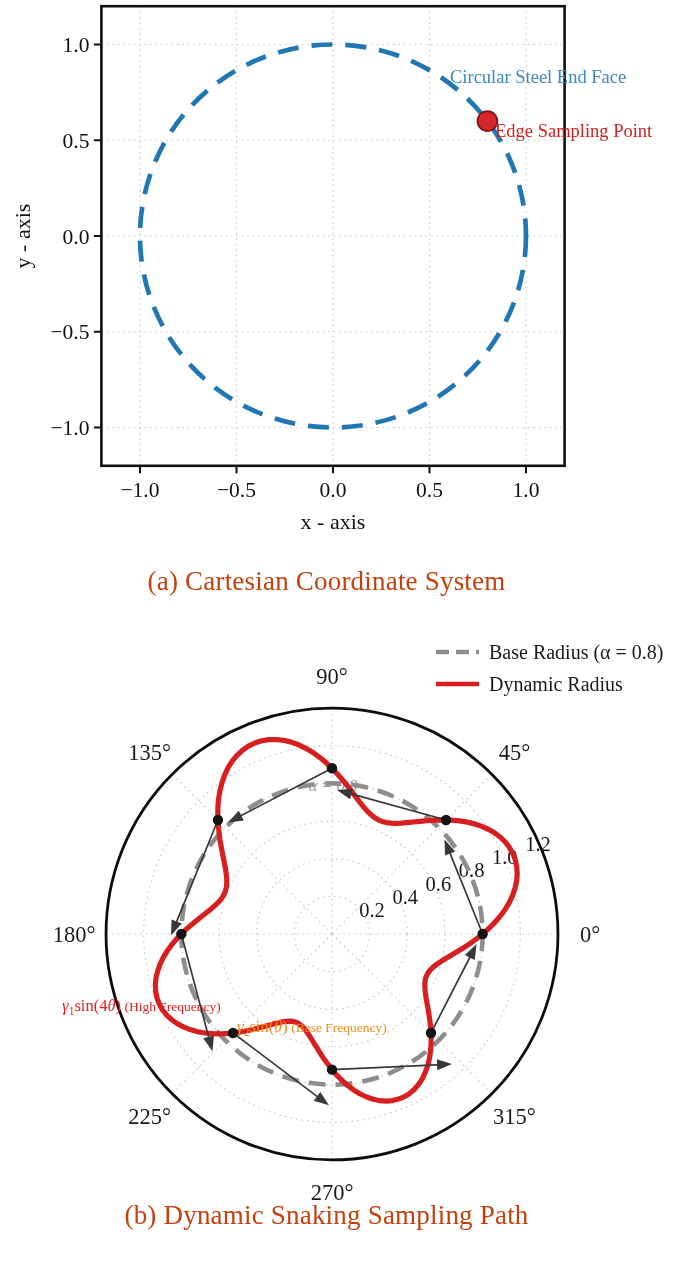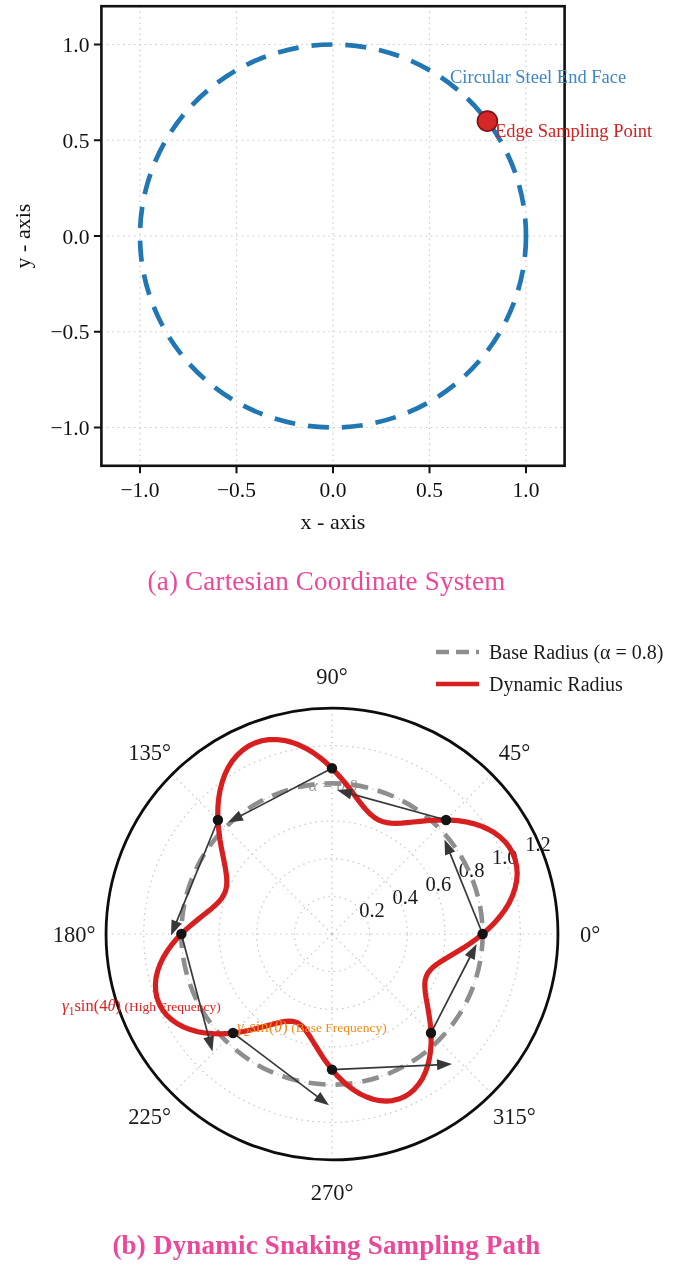"(a) Cartesian Coordinate System" .caption { color: #ec4899 -> #c2410c }
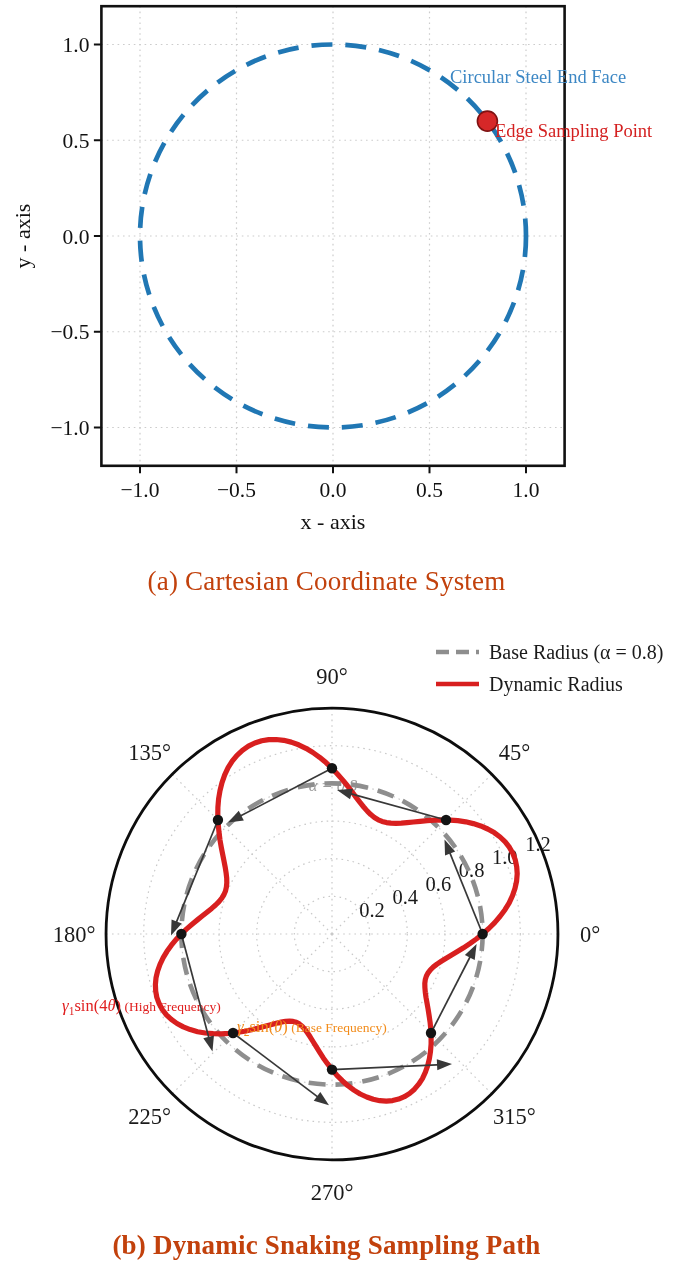"(b) Dynamic Snaking Sampling Path" #capB { font-weight: bold -> none; top: 1230px -> 1200px }
